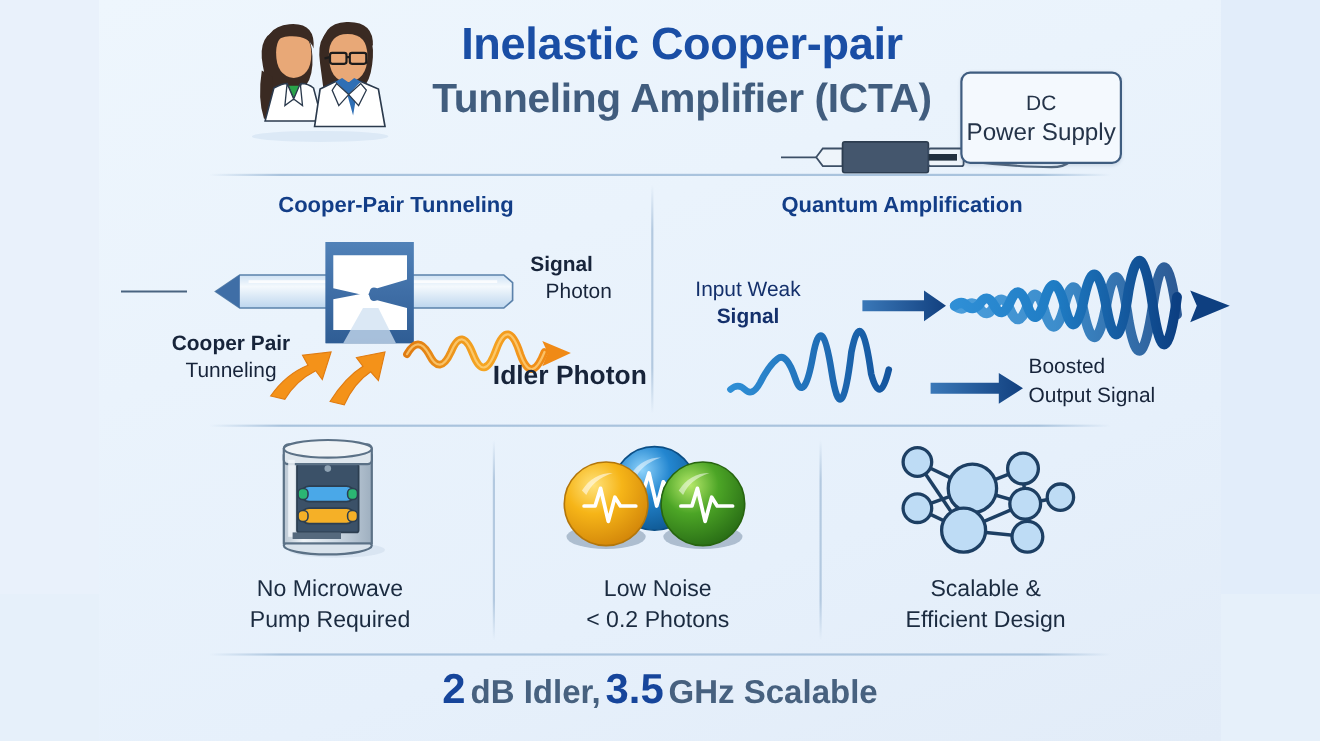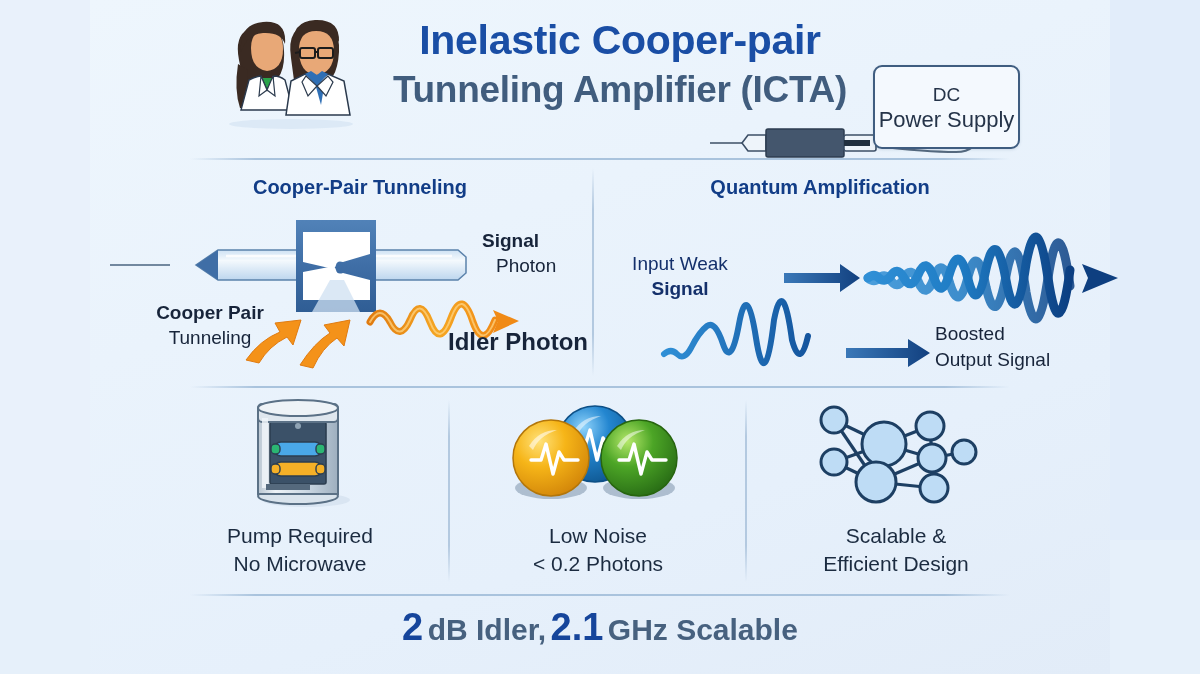"Pump Required" div { order: before "No Microwave" -> after "No Microwave" }
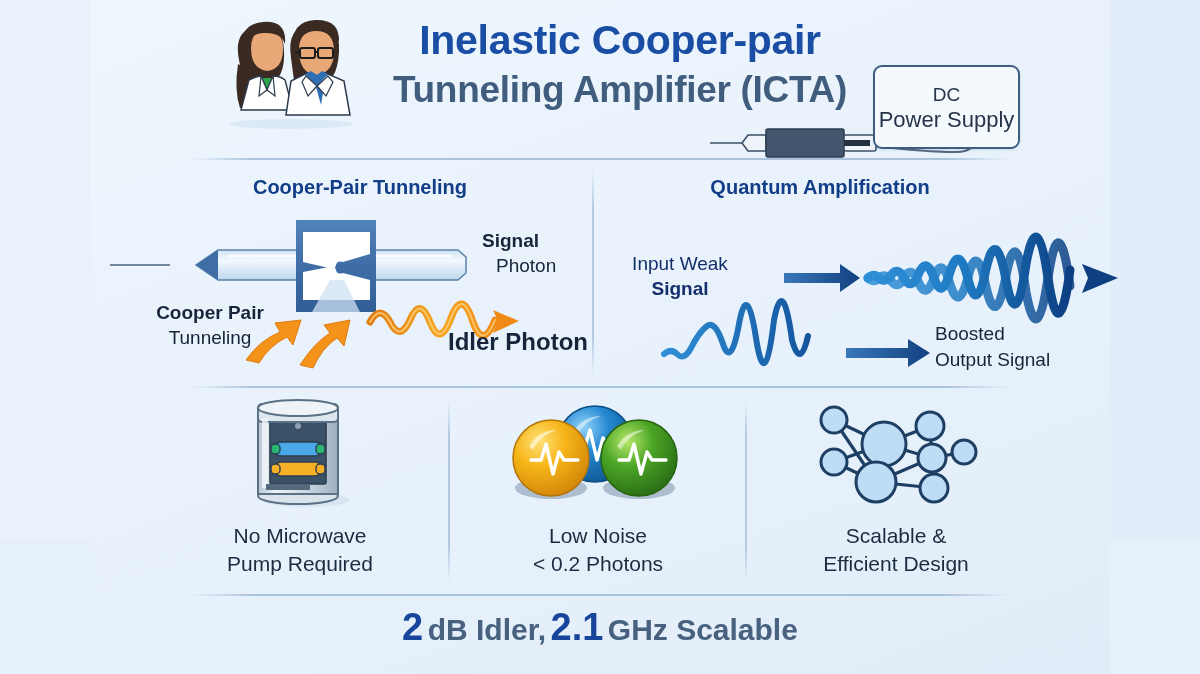"2.1" span.num { text: 2.1 -> 3.5 }
